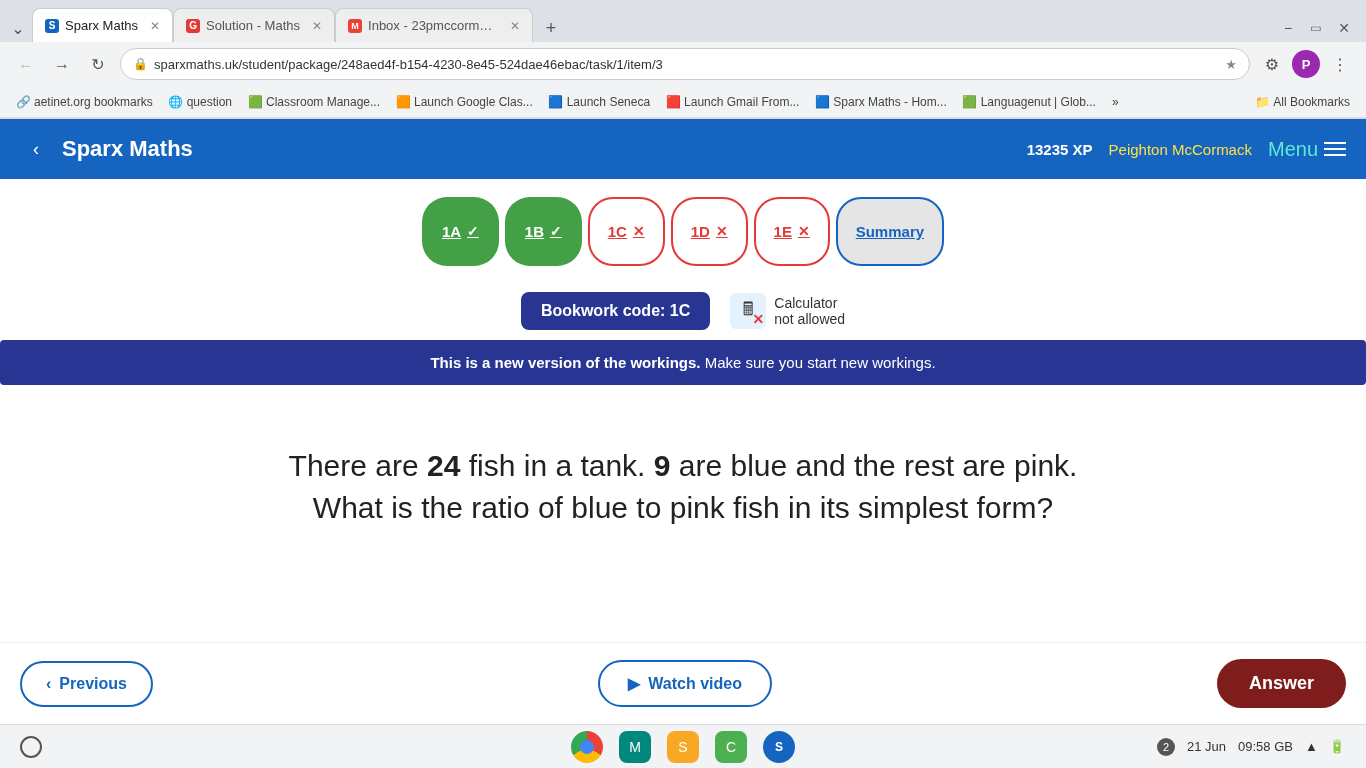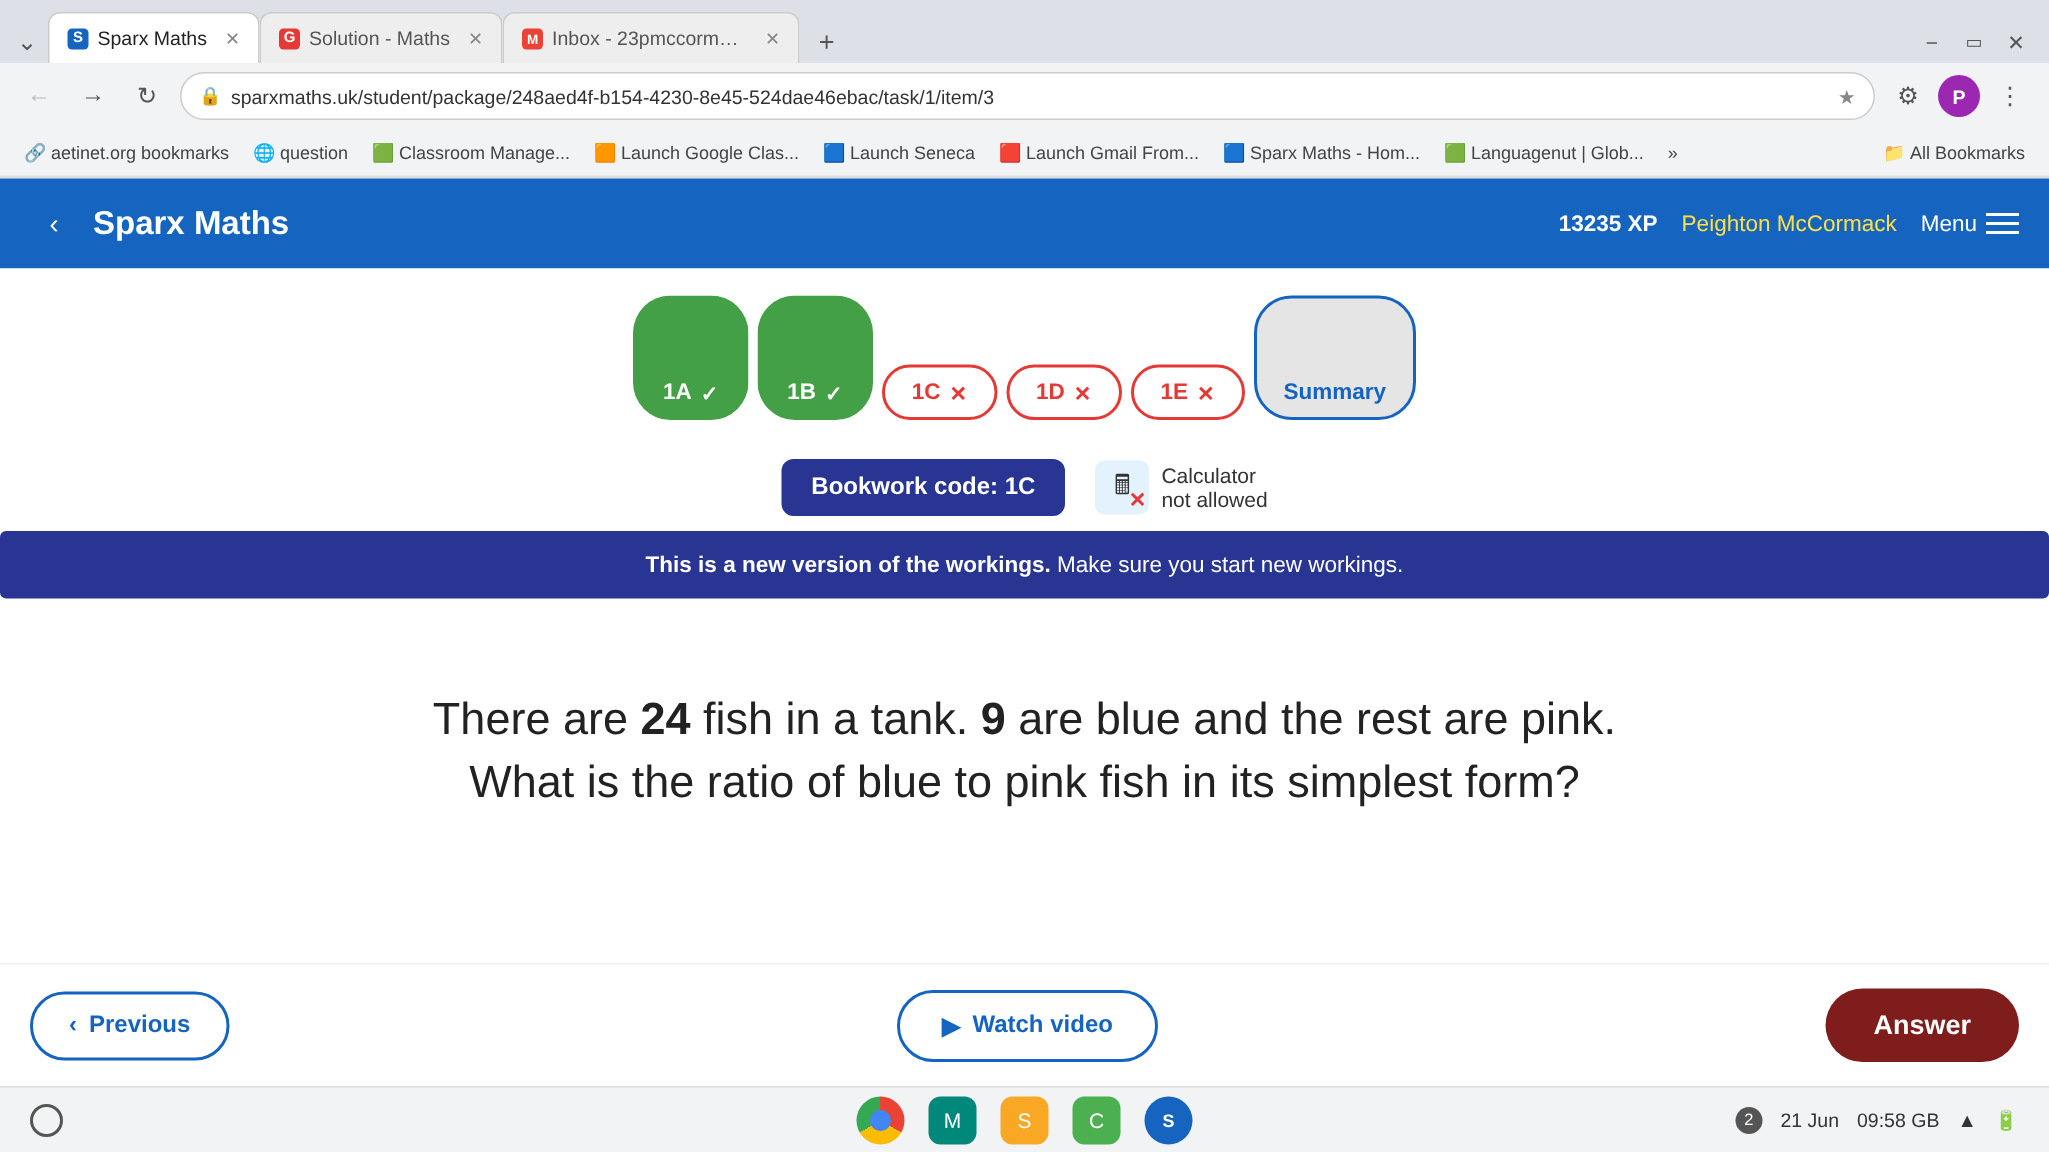"Menu" .menu-btn { color: #ffffff -> #5eead4; font-size: 15px -> 20px }
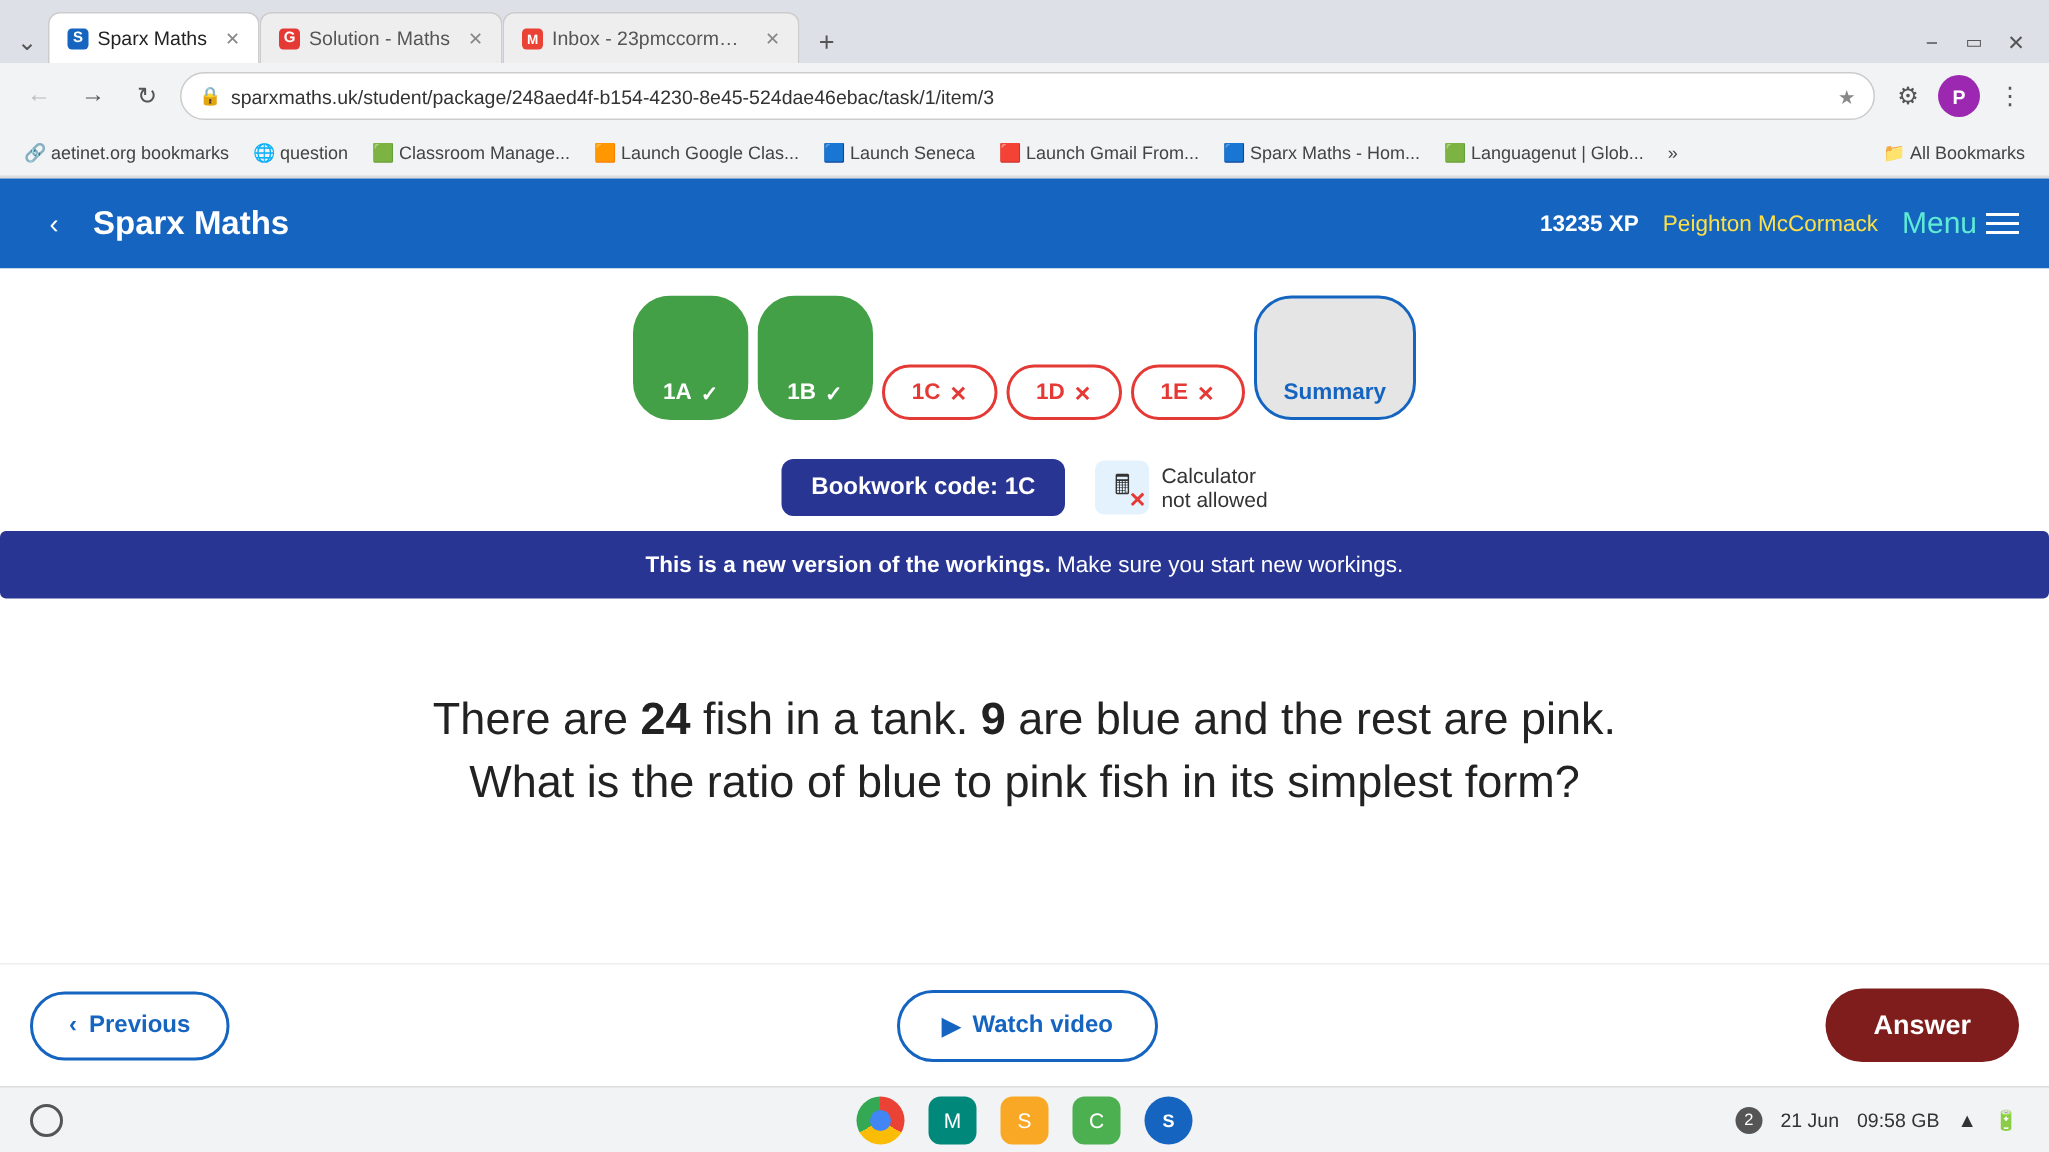"1A" .task-tab { align-items: flex-end -> flex-start; padding: 8px 18px -> 24px 18px; text-decoration: none -> underline }
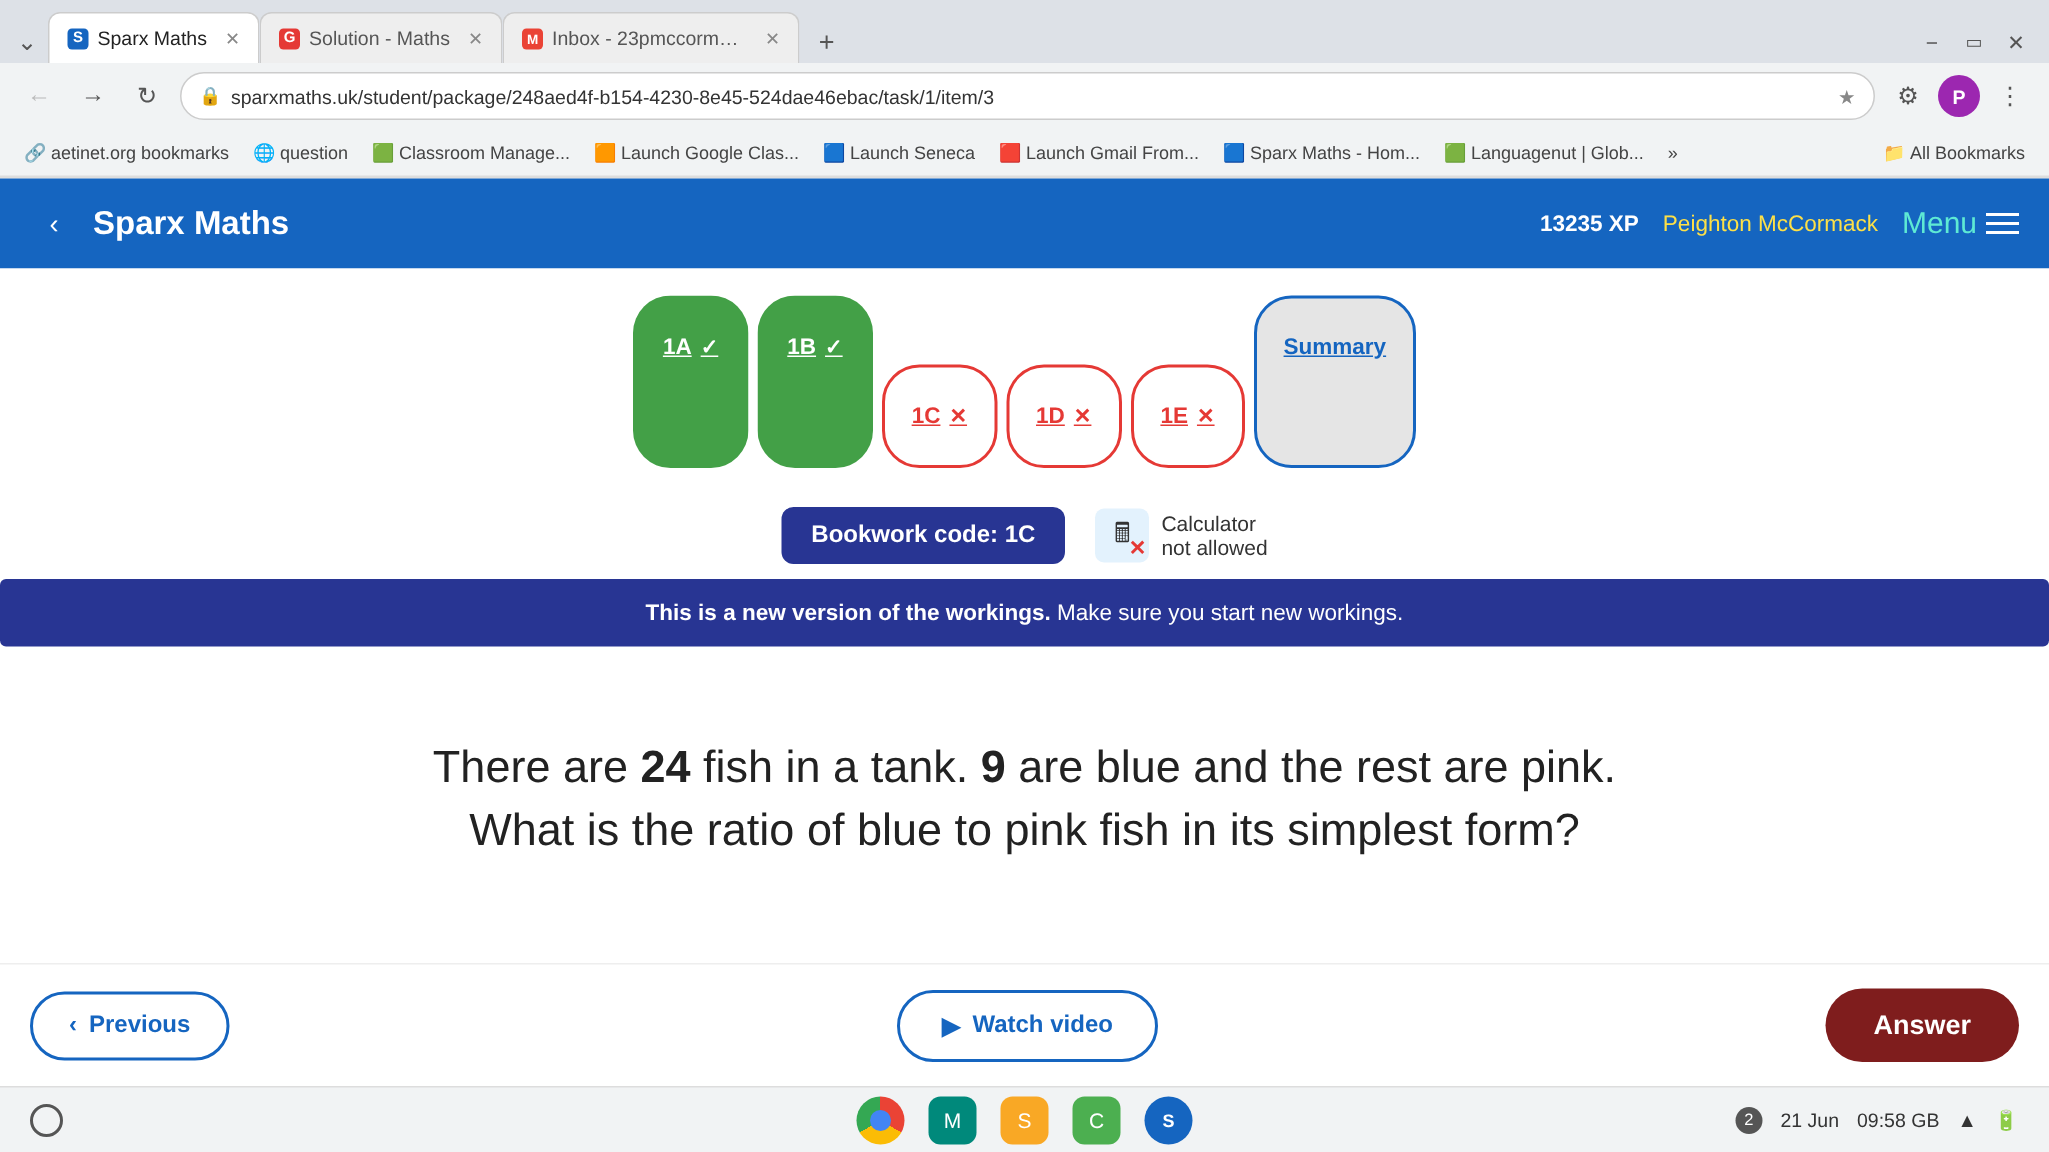"1C" .task-tab.wrong { margin-top: 46px -> none }
